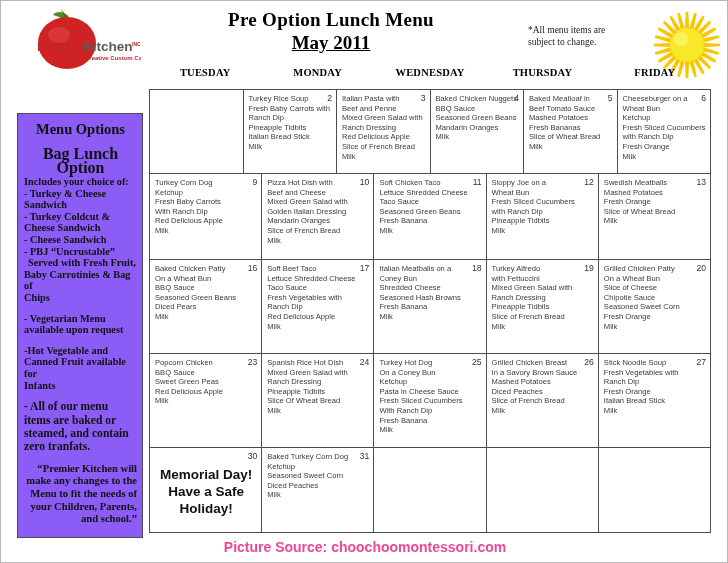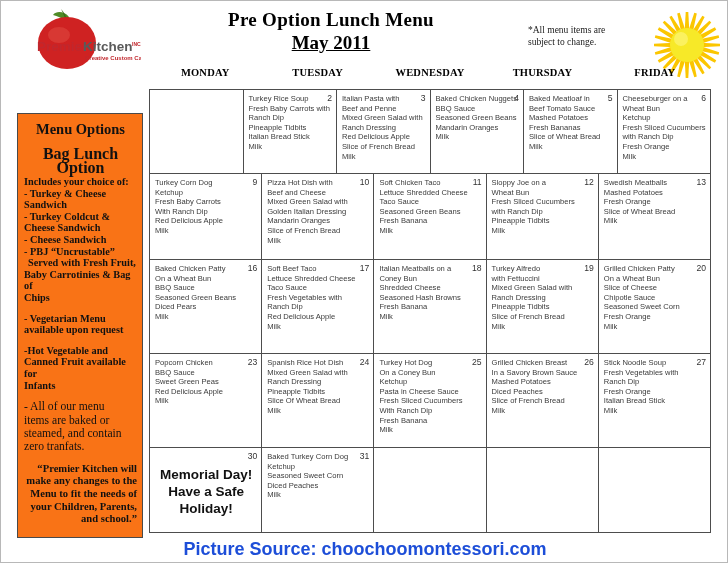"MONDAY" div { order: before "TUESDAY" -> after "TUESDAY" }
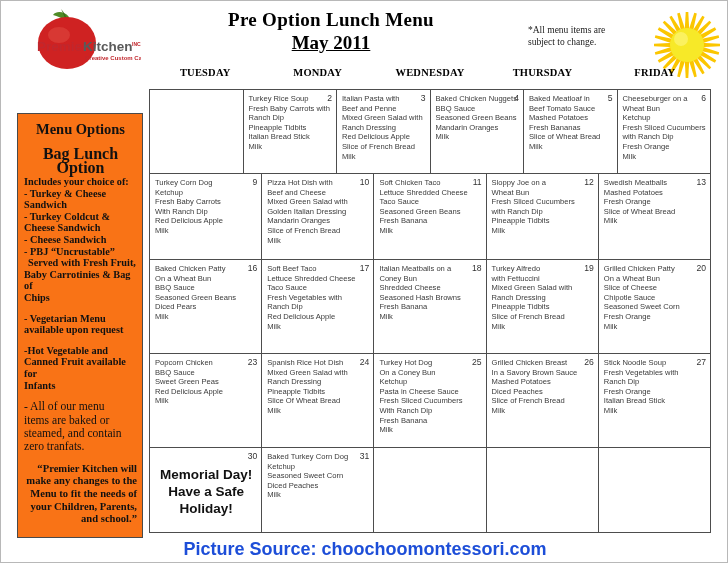"Menu Options" .options { background: #f97316 -> #8b5cf6 }
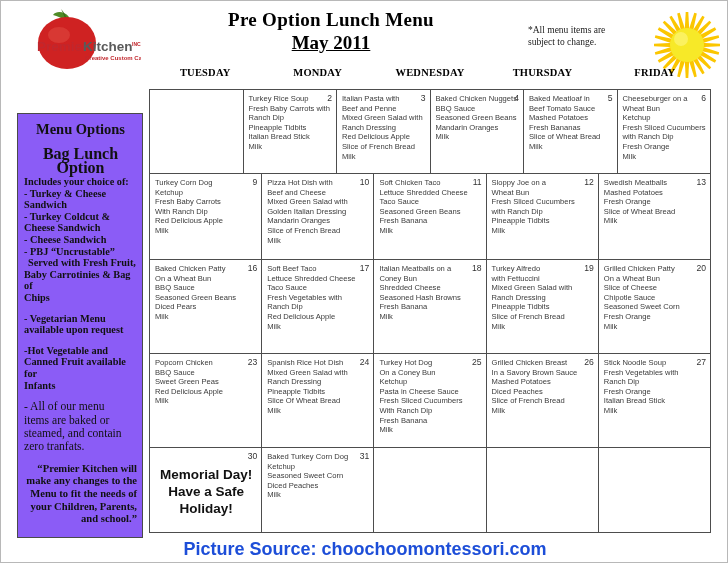"- All of our menu" .opt-big { font-weight: normal -> bold }
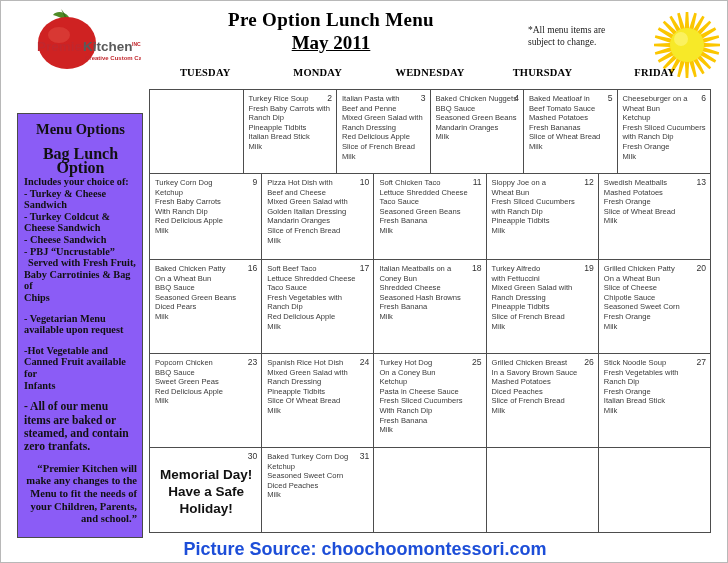"Picture Source: choochoomontessori.com" .footer { color: #1d4ed8 -> #ec4899; font-size: 18px -> 14px }
